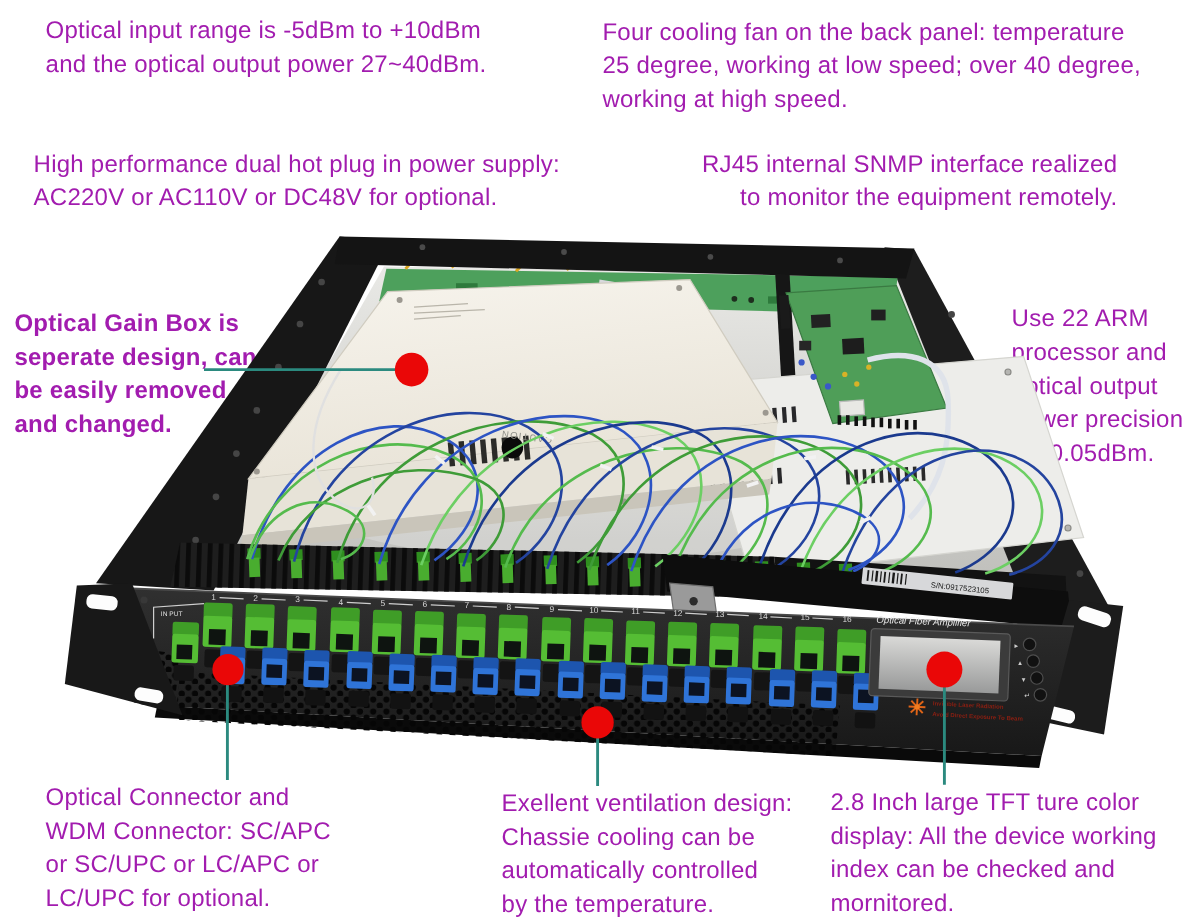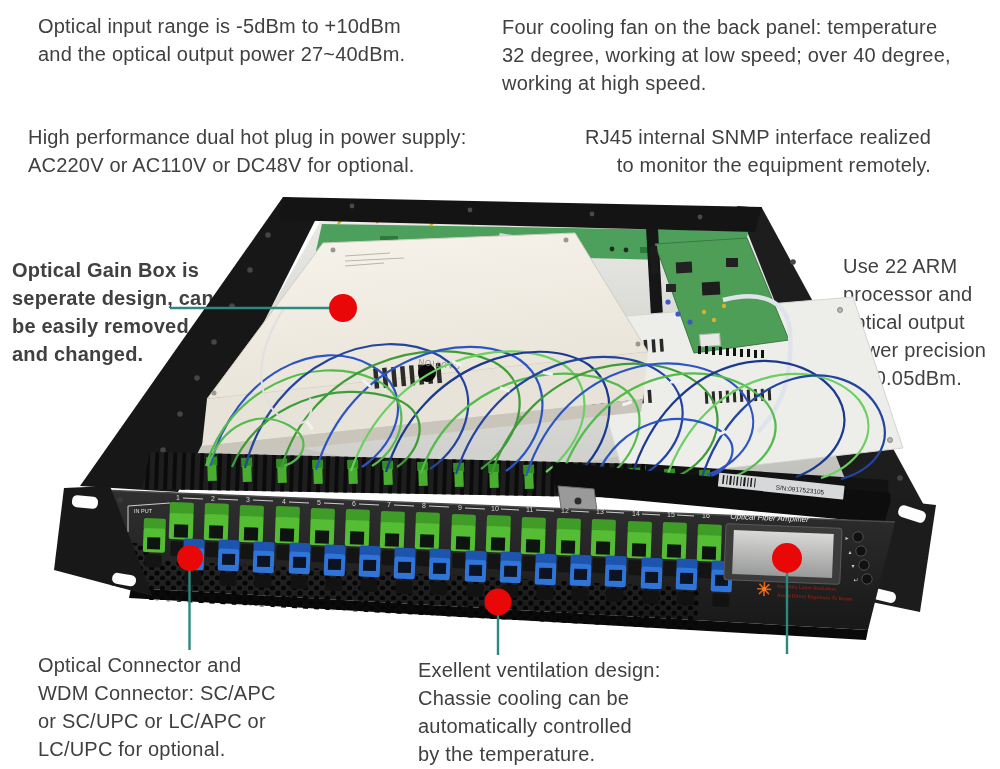"Optical input range is -5dBm" .note { color: #404040 -> #a21caf }
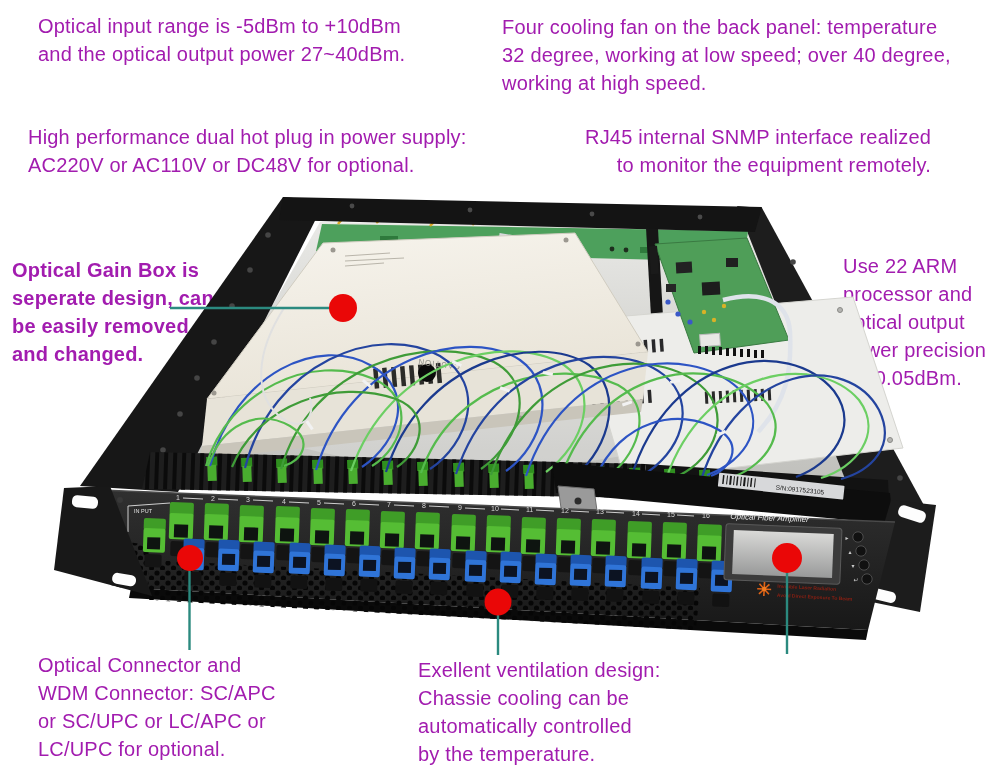"Four cooling fan on the" div.note { text: 32 -> 25 }
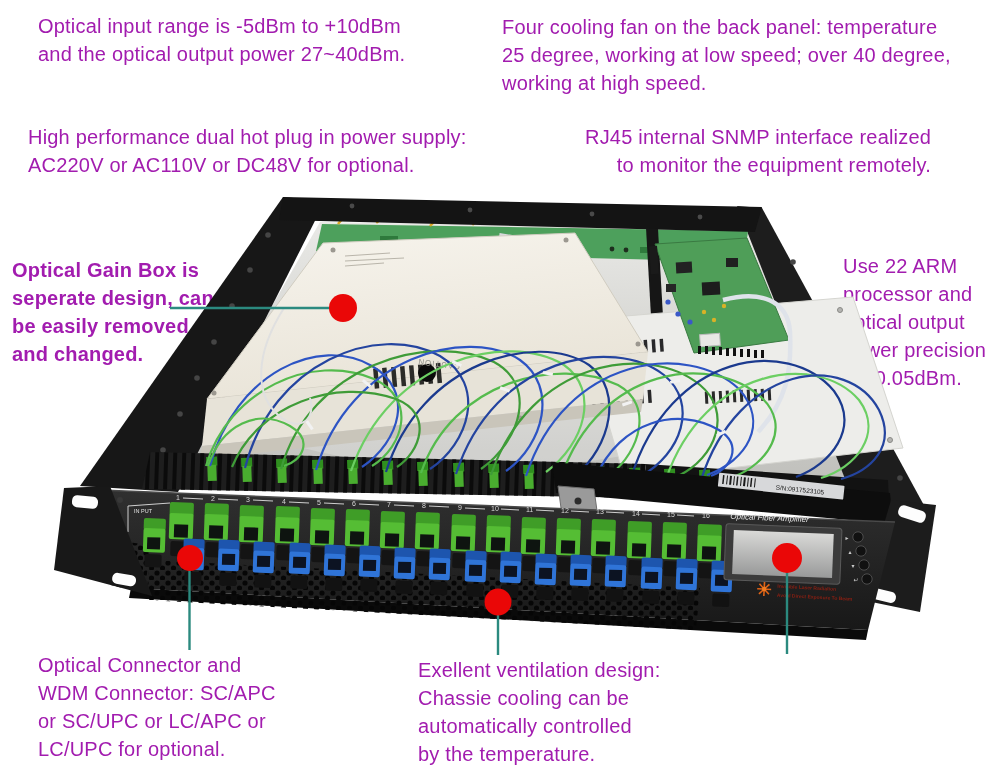"2.8 Inch large TFT ture" div.note { html: none -> <div>2.8 Inch large TFT ture color display: All the device working index can be checked and mornitored.</div> }
